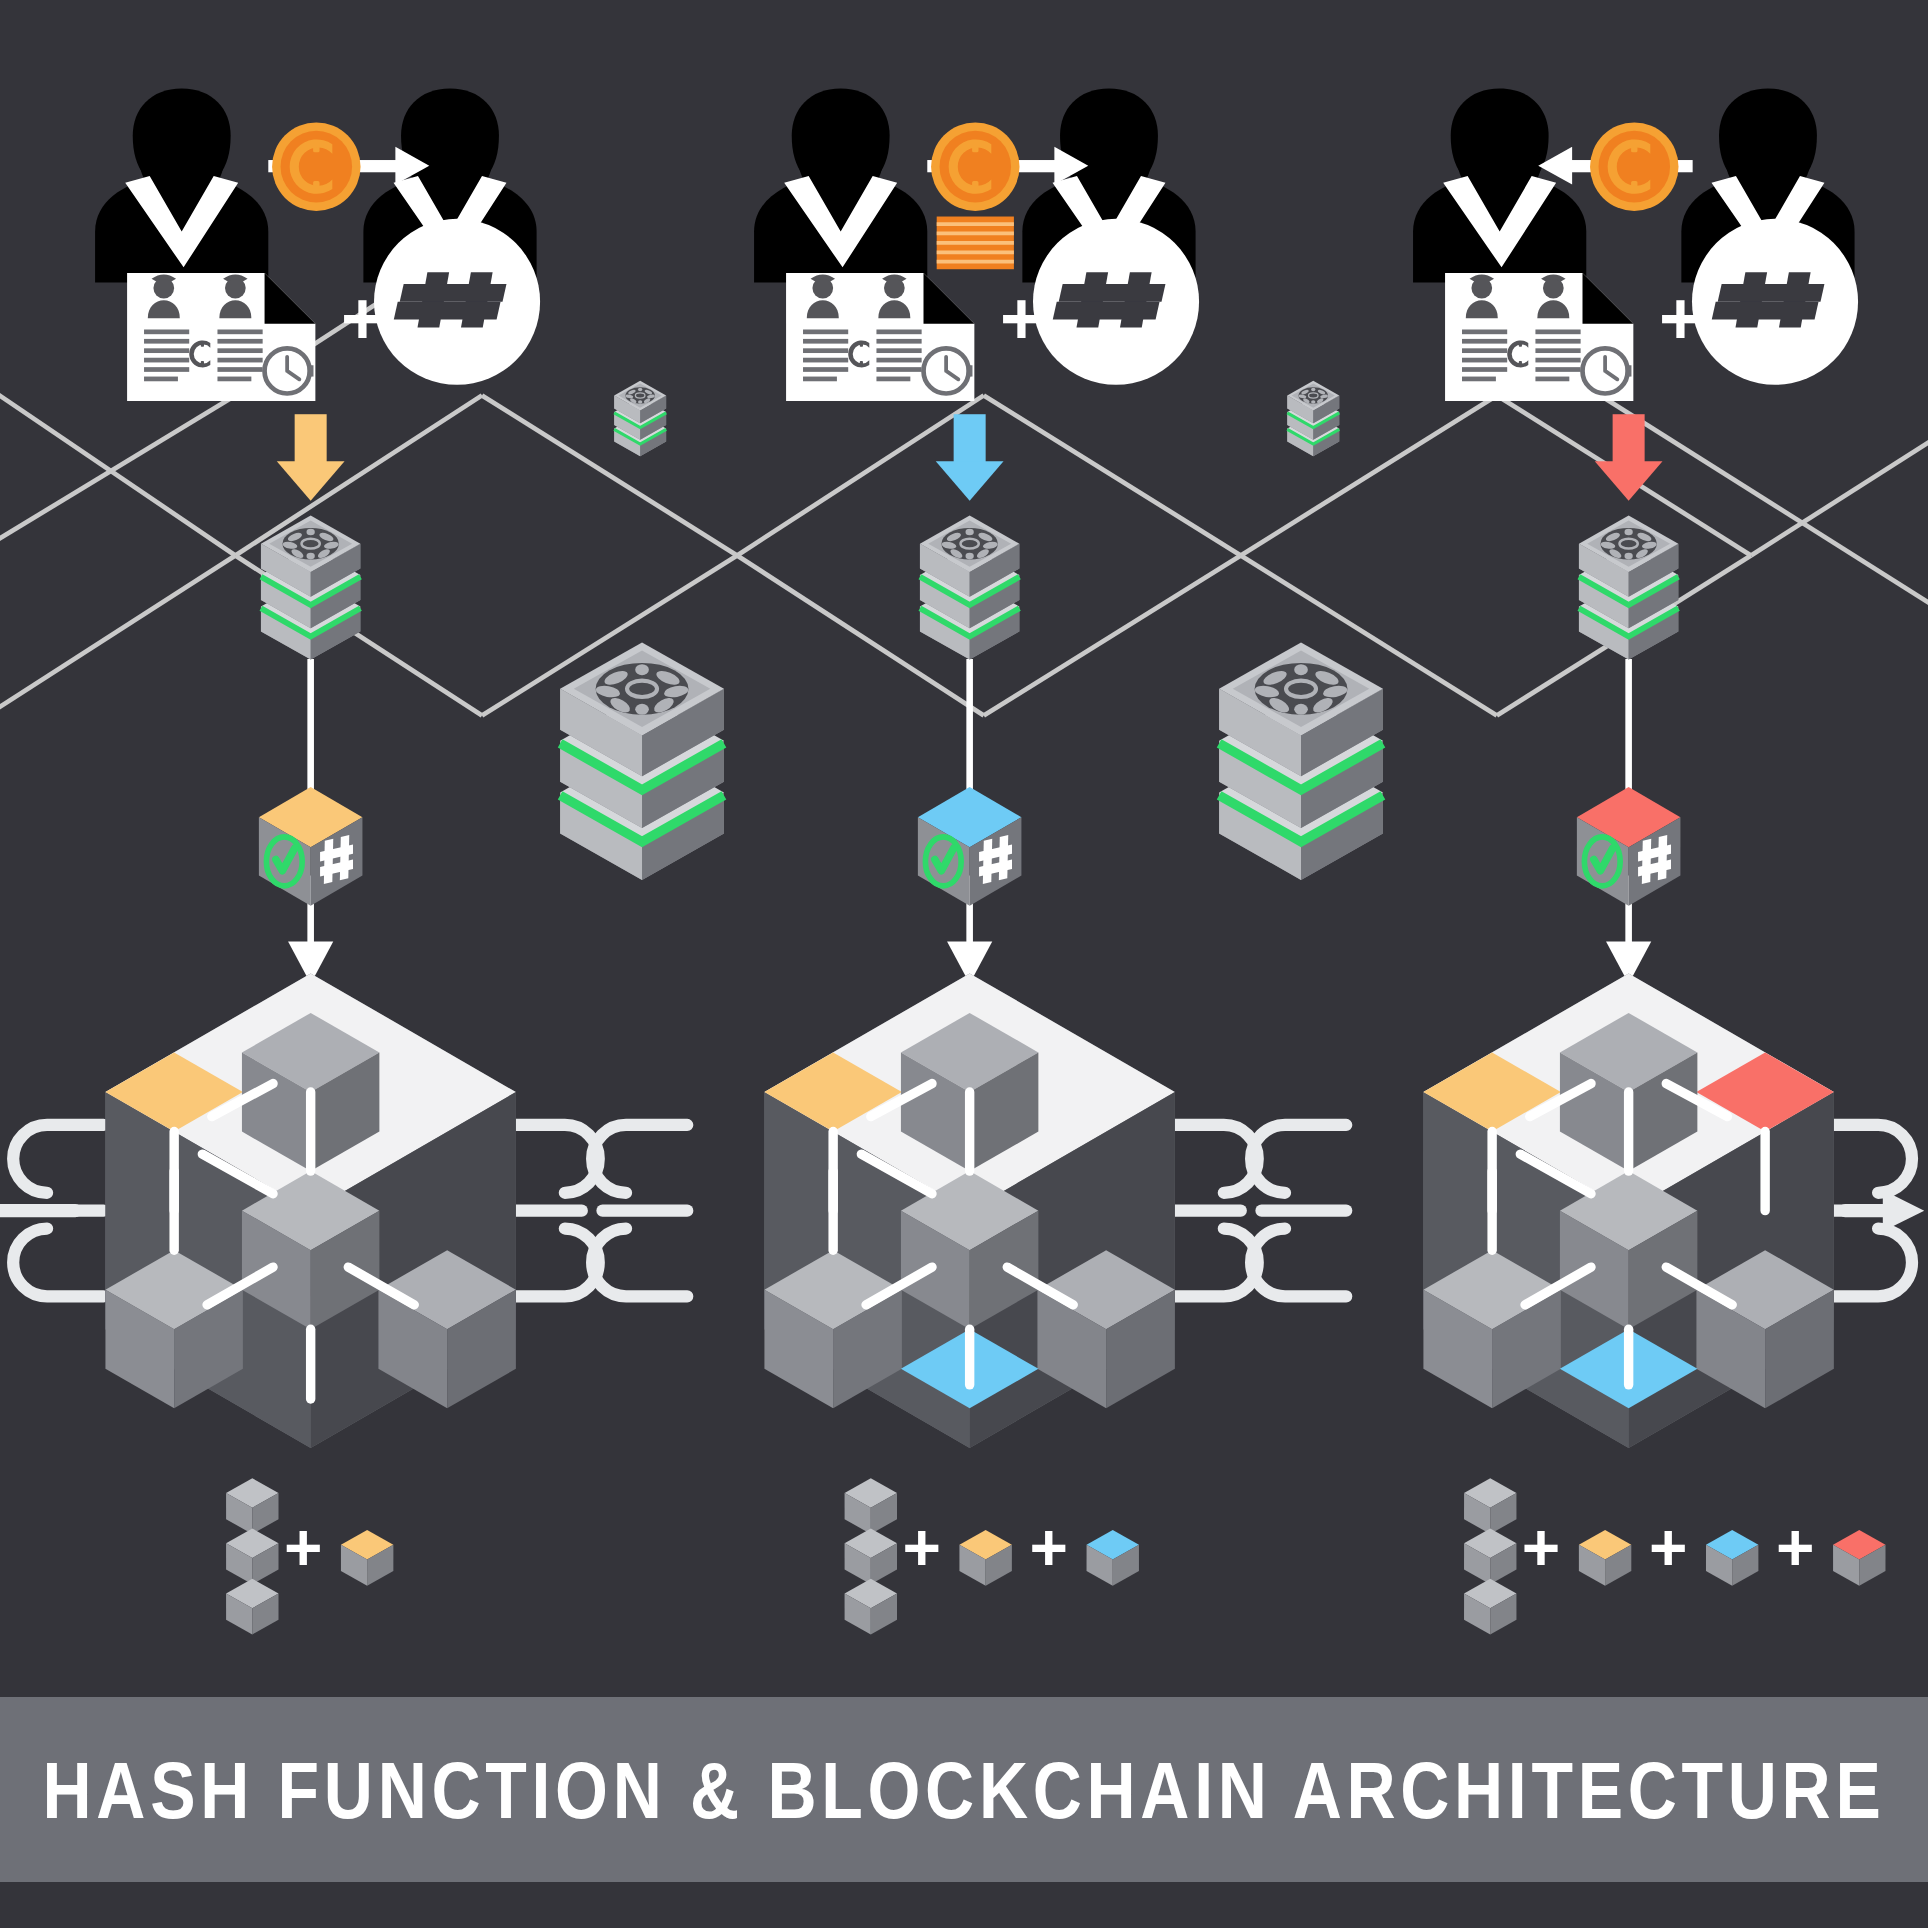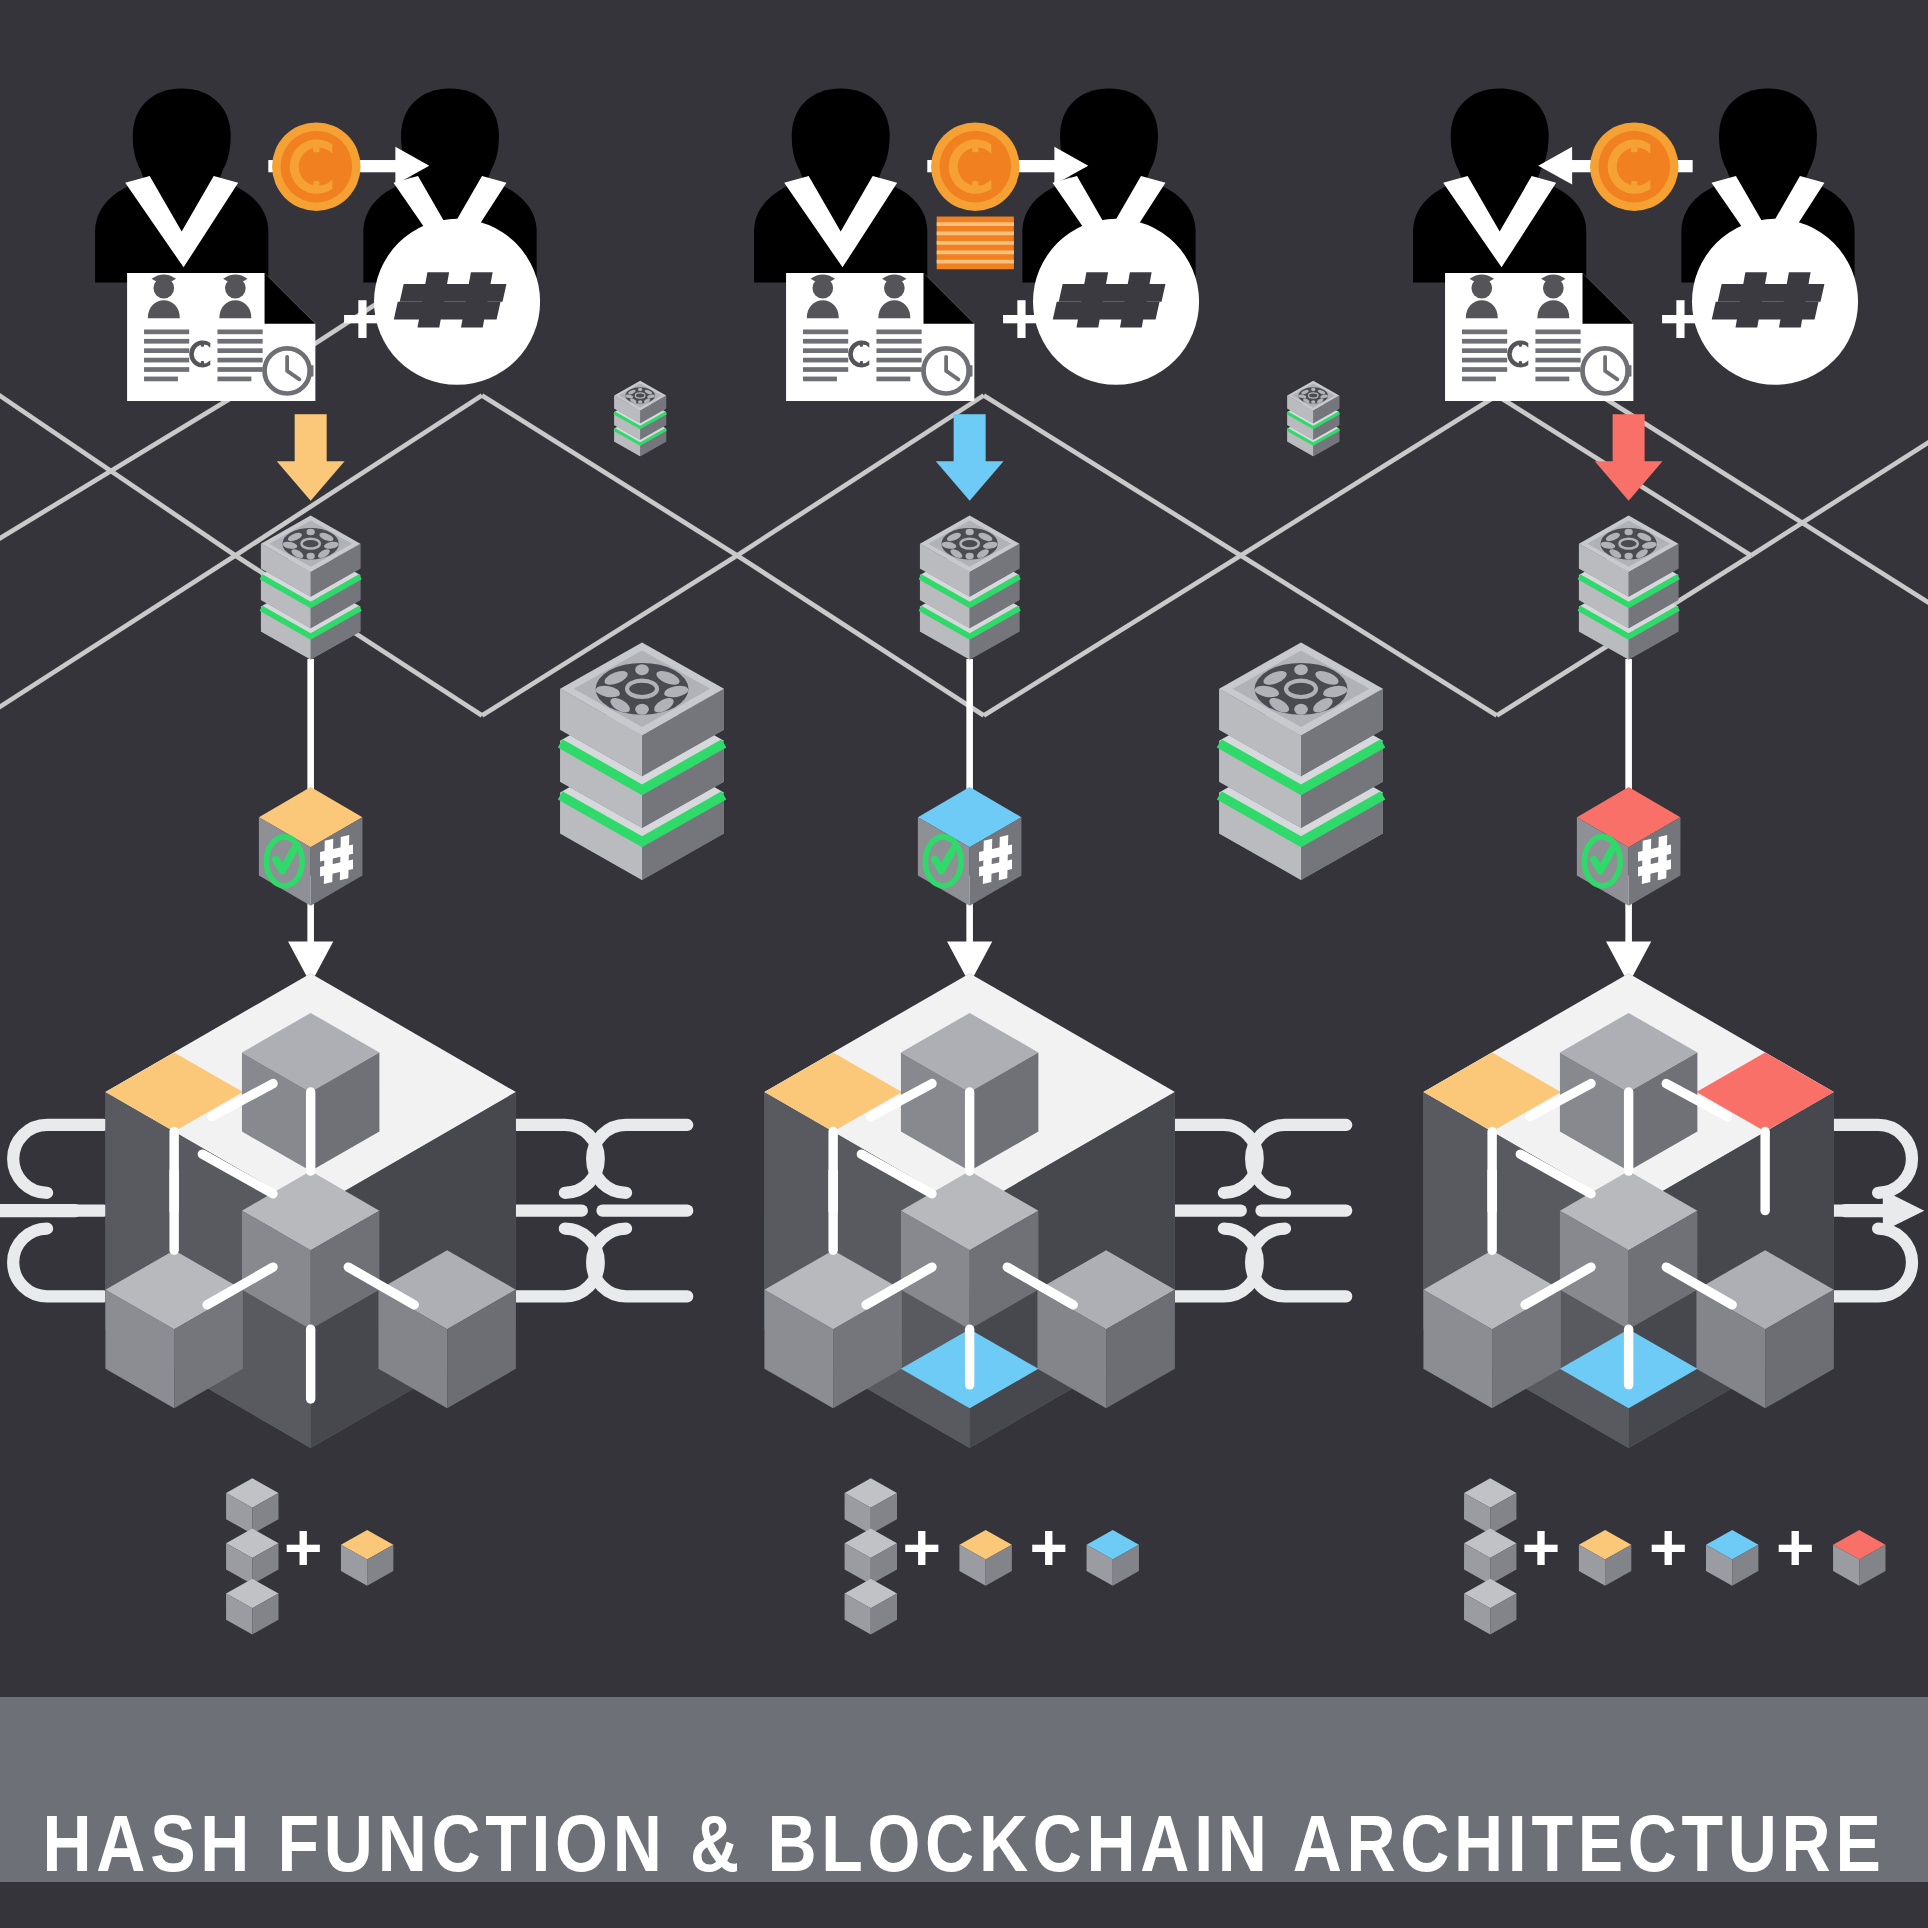"HASH FUNCTION & BLOCKCHAIN ARCHITECTURE" .titlebar { align-items: flex-end -> center }
